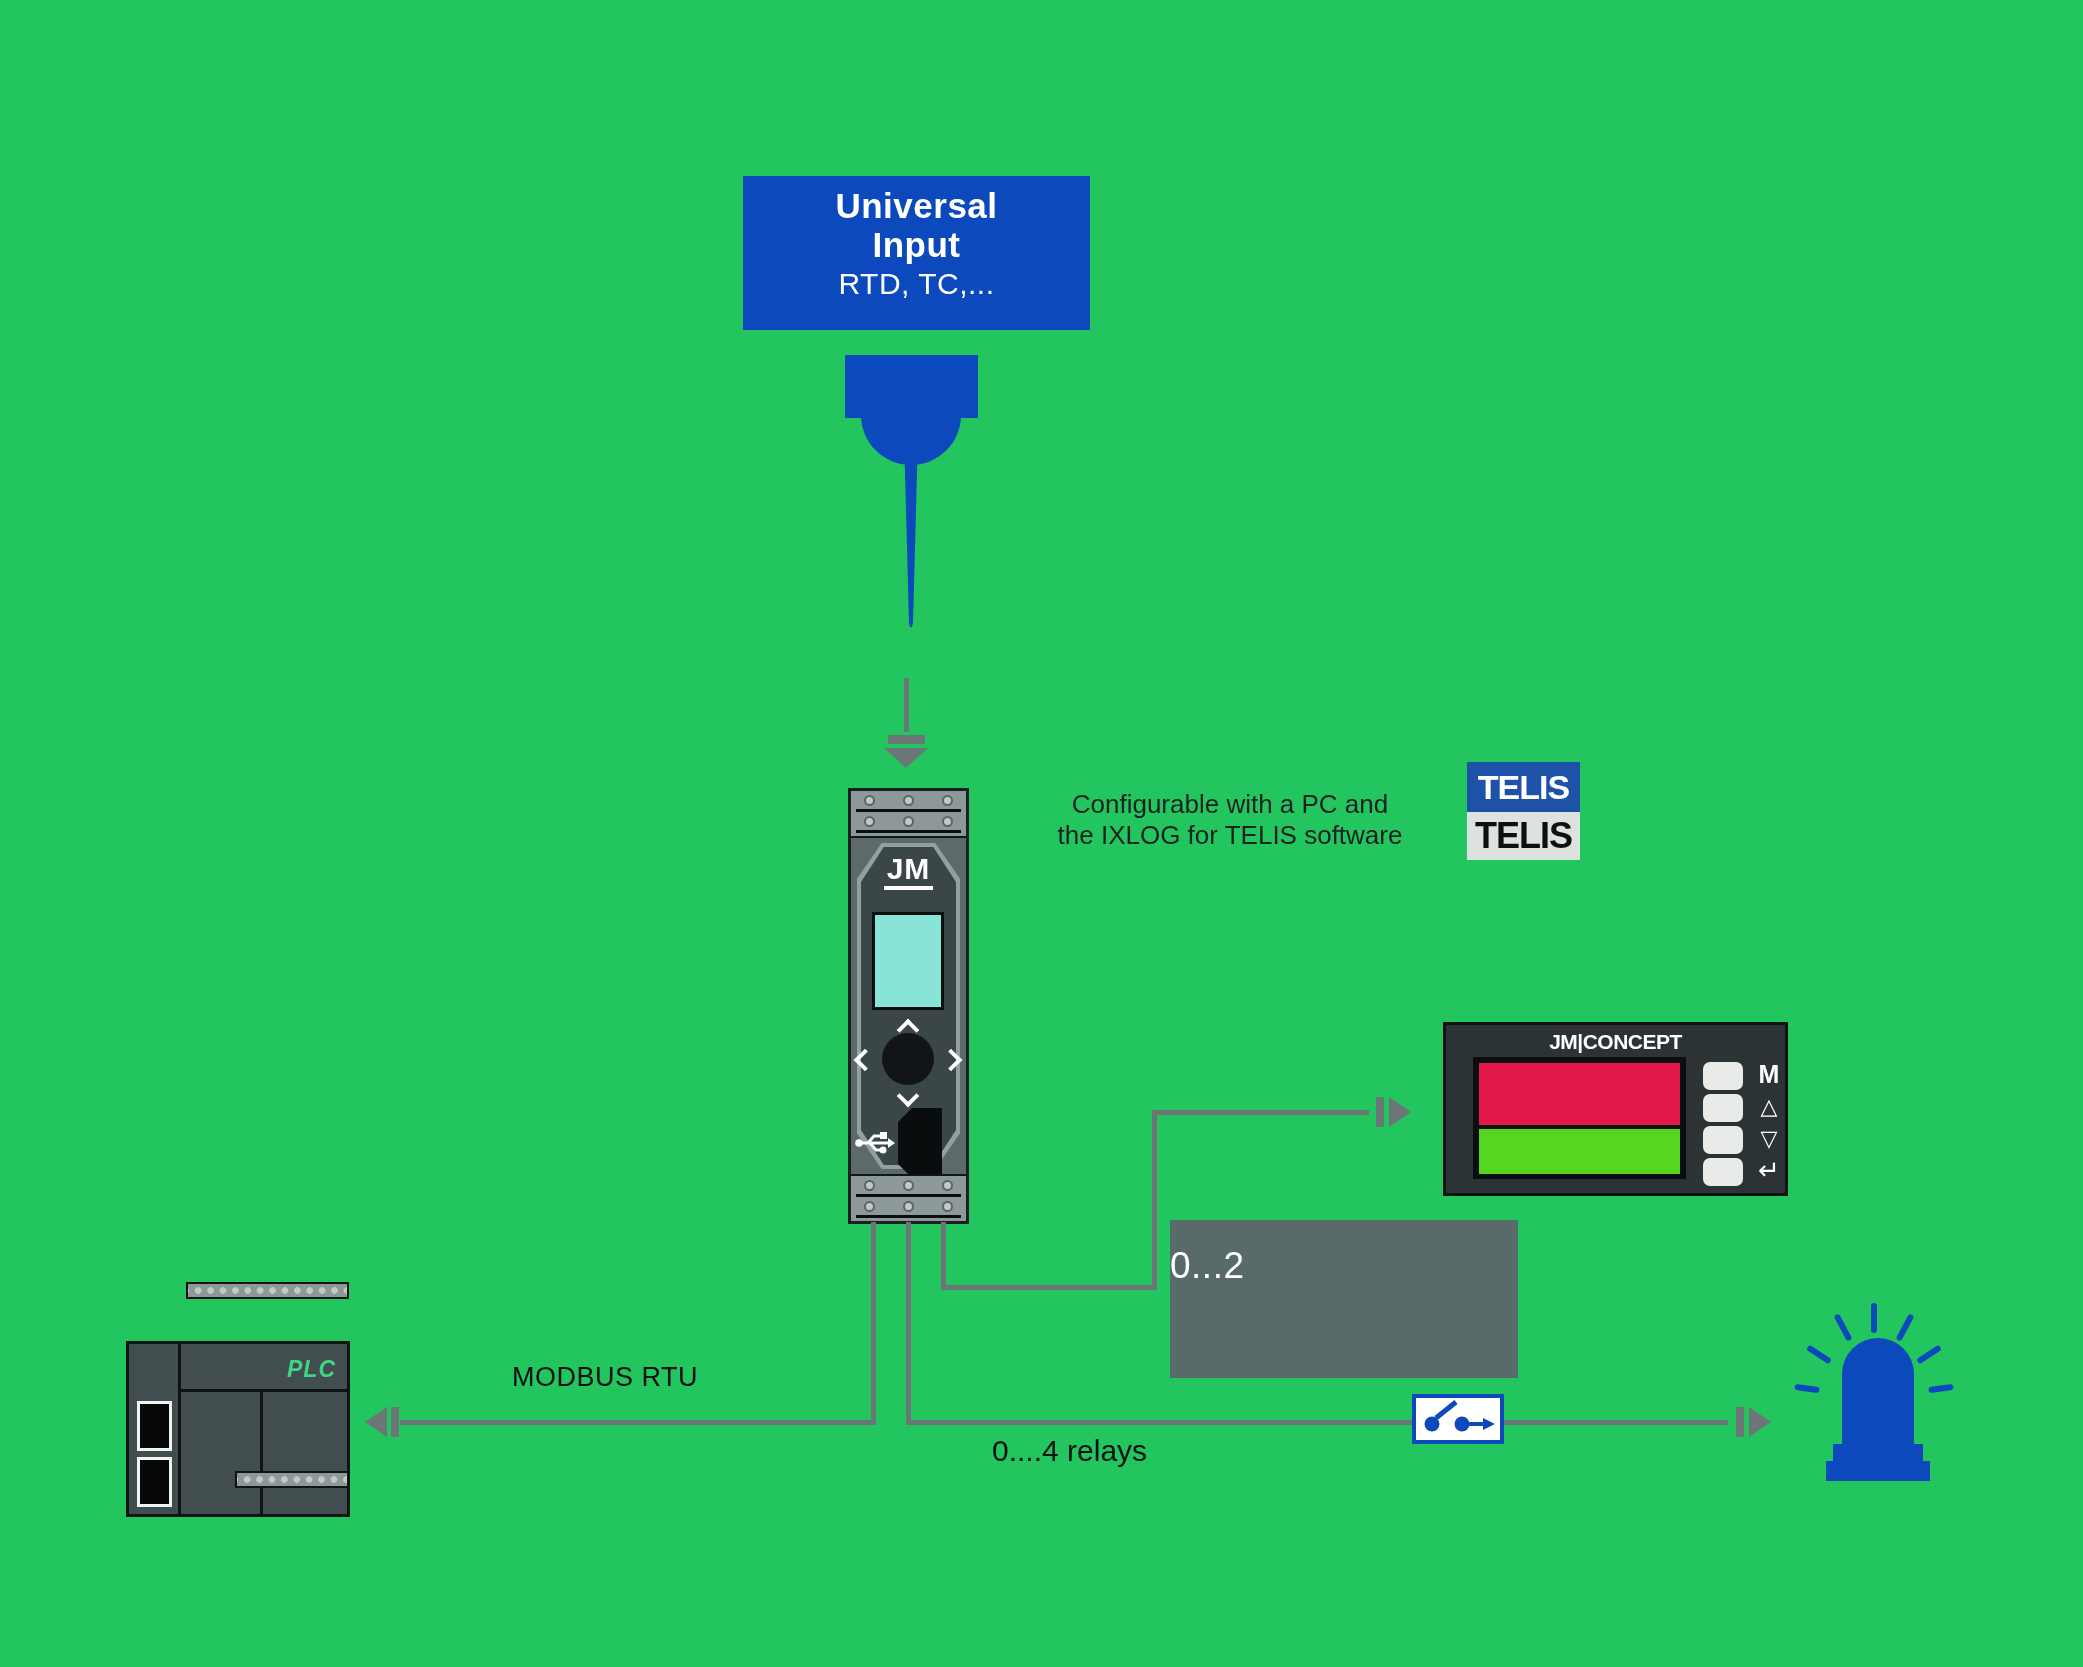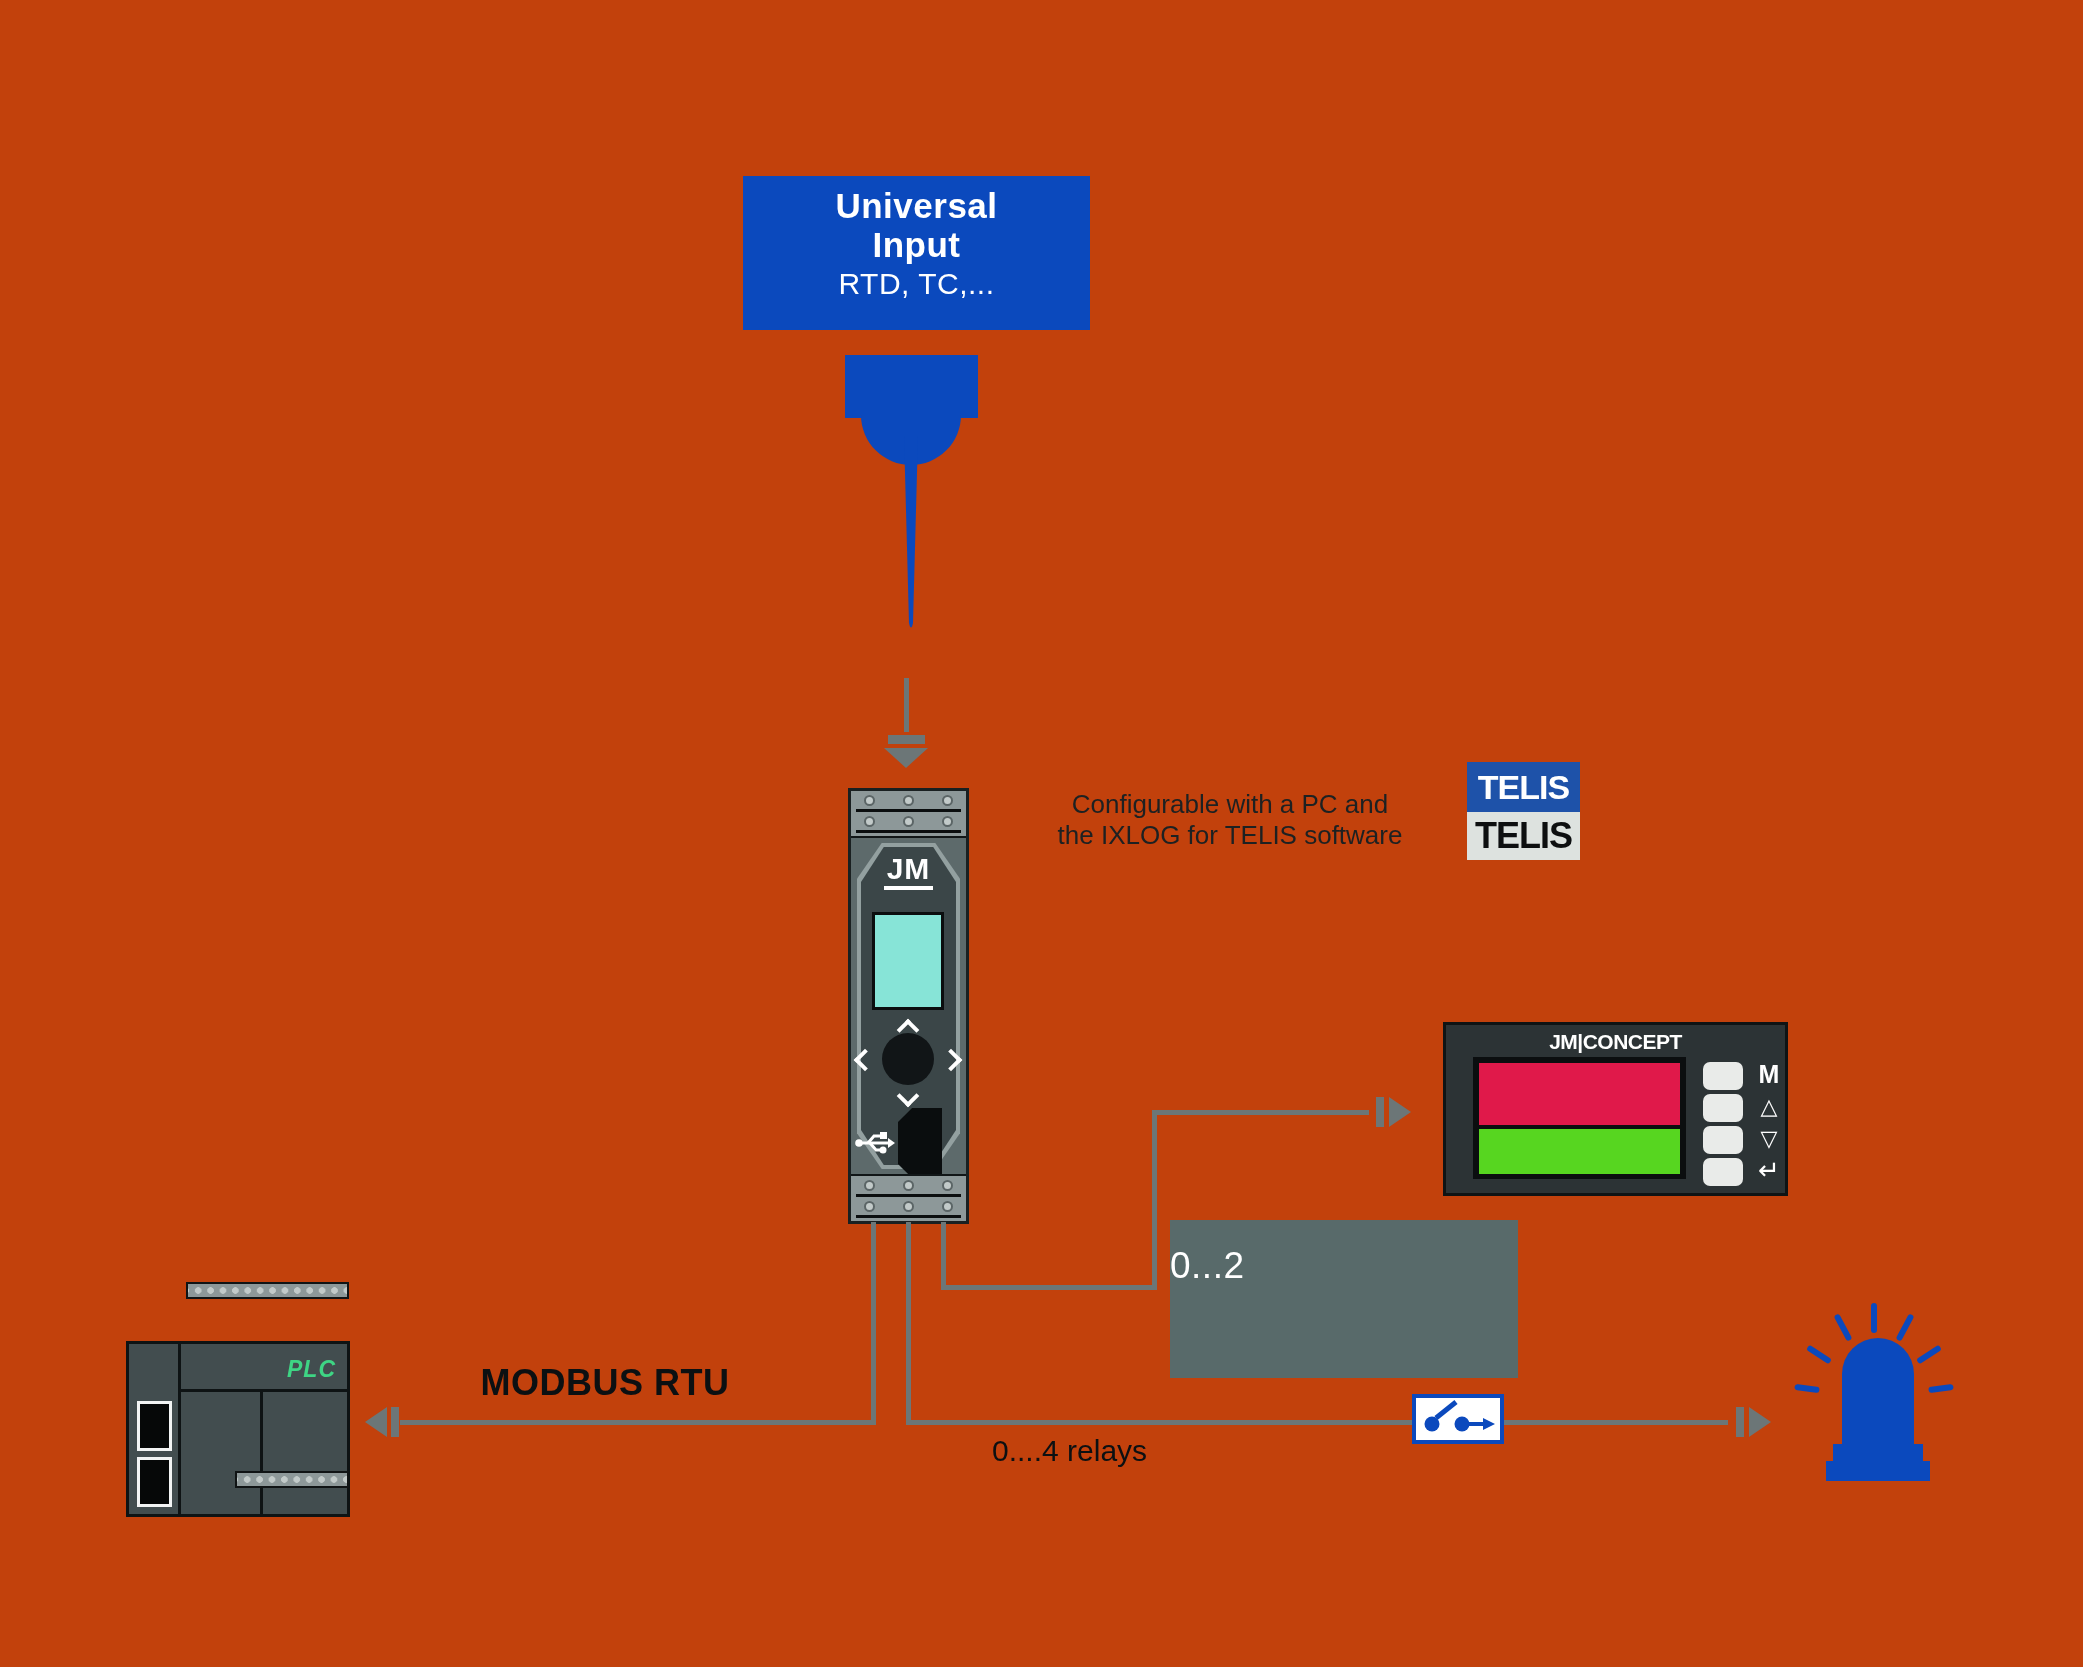"Universal" .stage { background: #c2410c -> #22c55e }
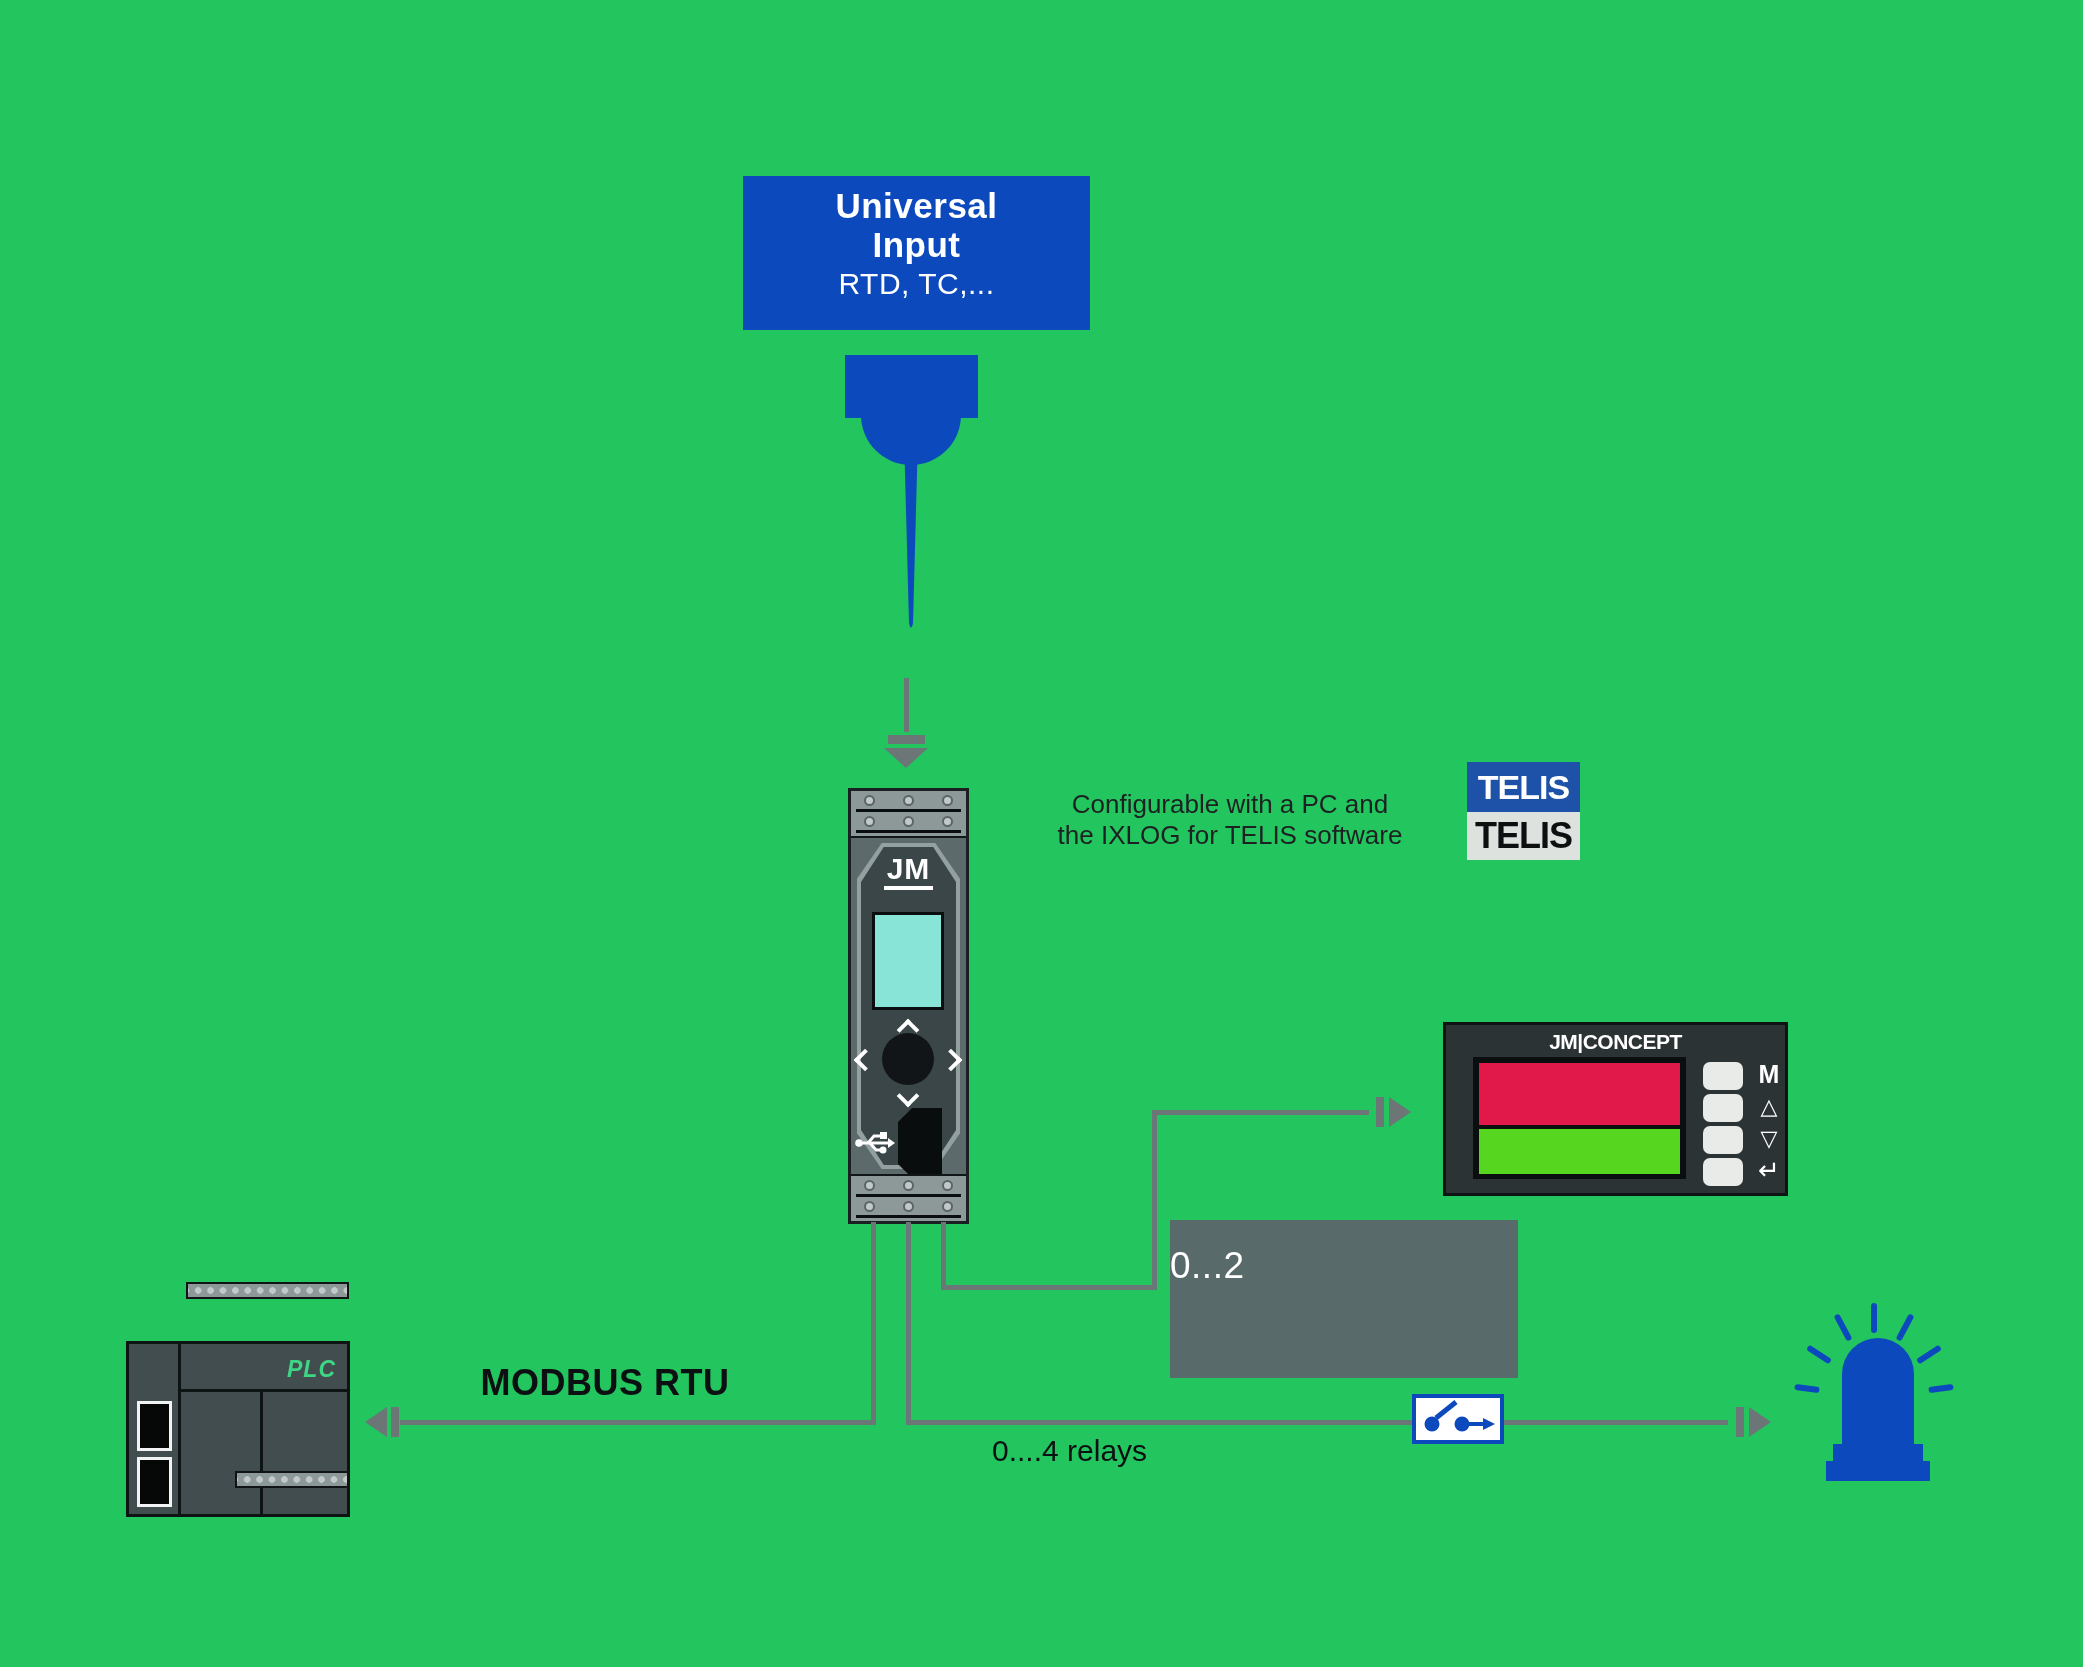"MODBUS RTU" .modbus-lbl { font-size: 36px -> 27px; font-weight: 700 -> 400 }
